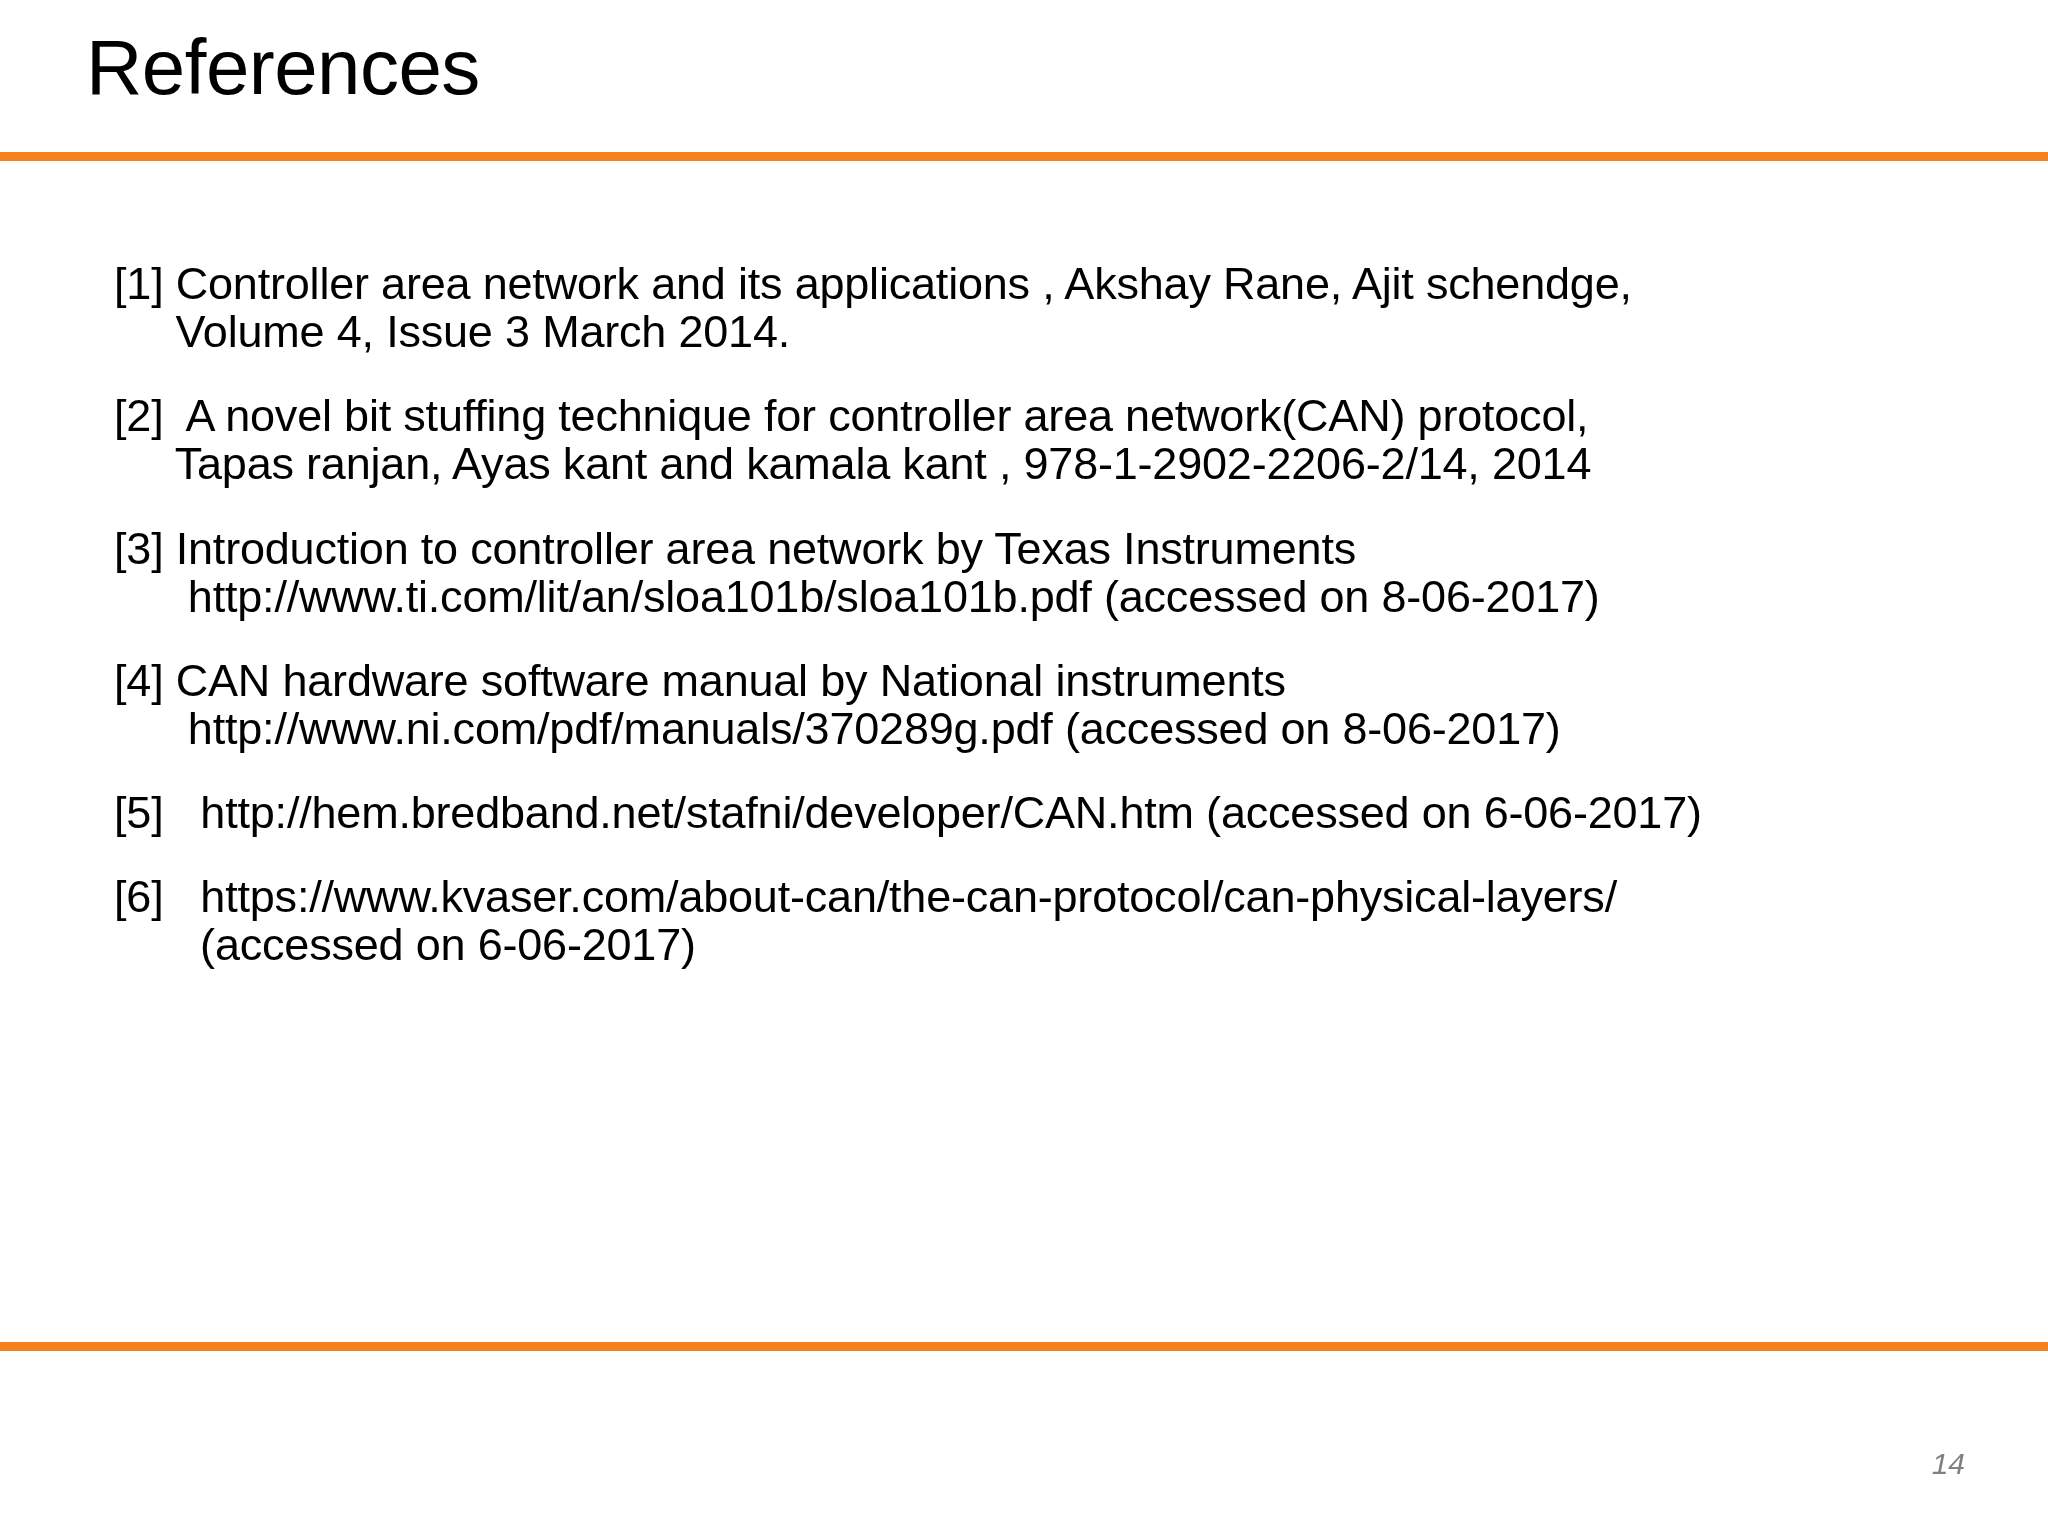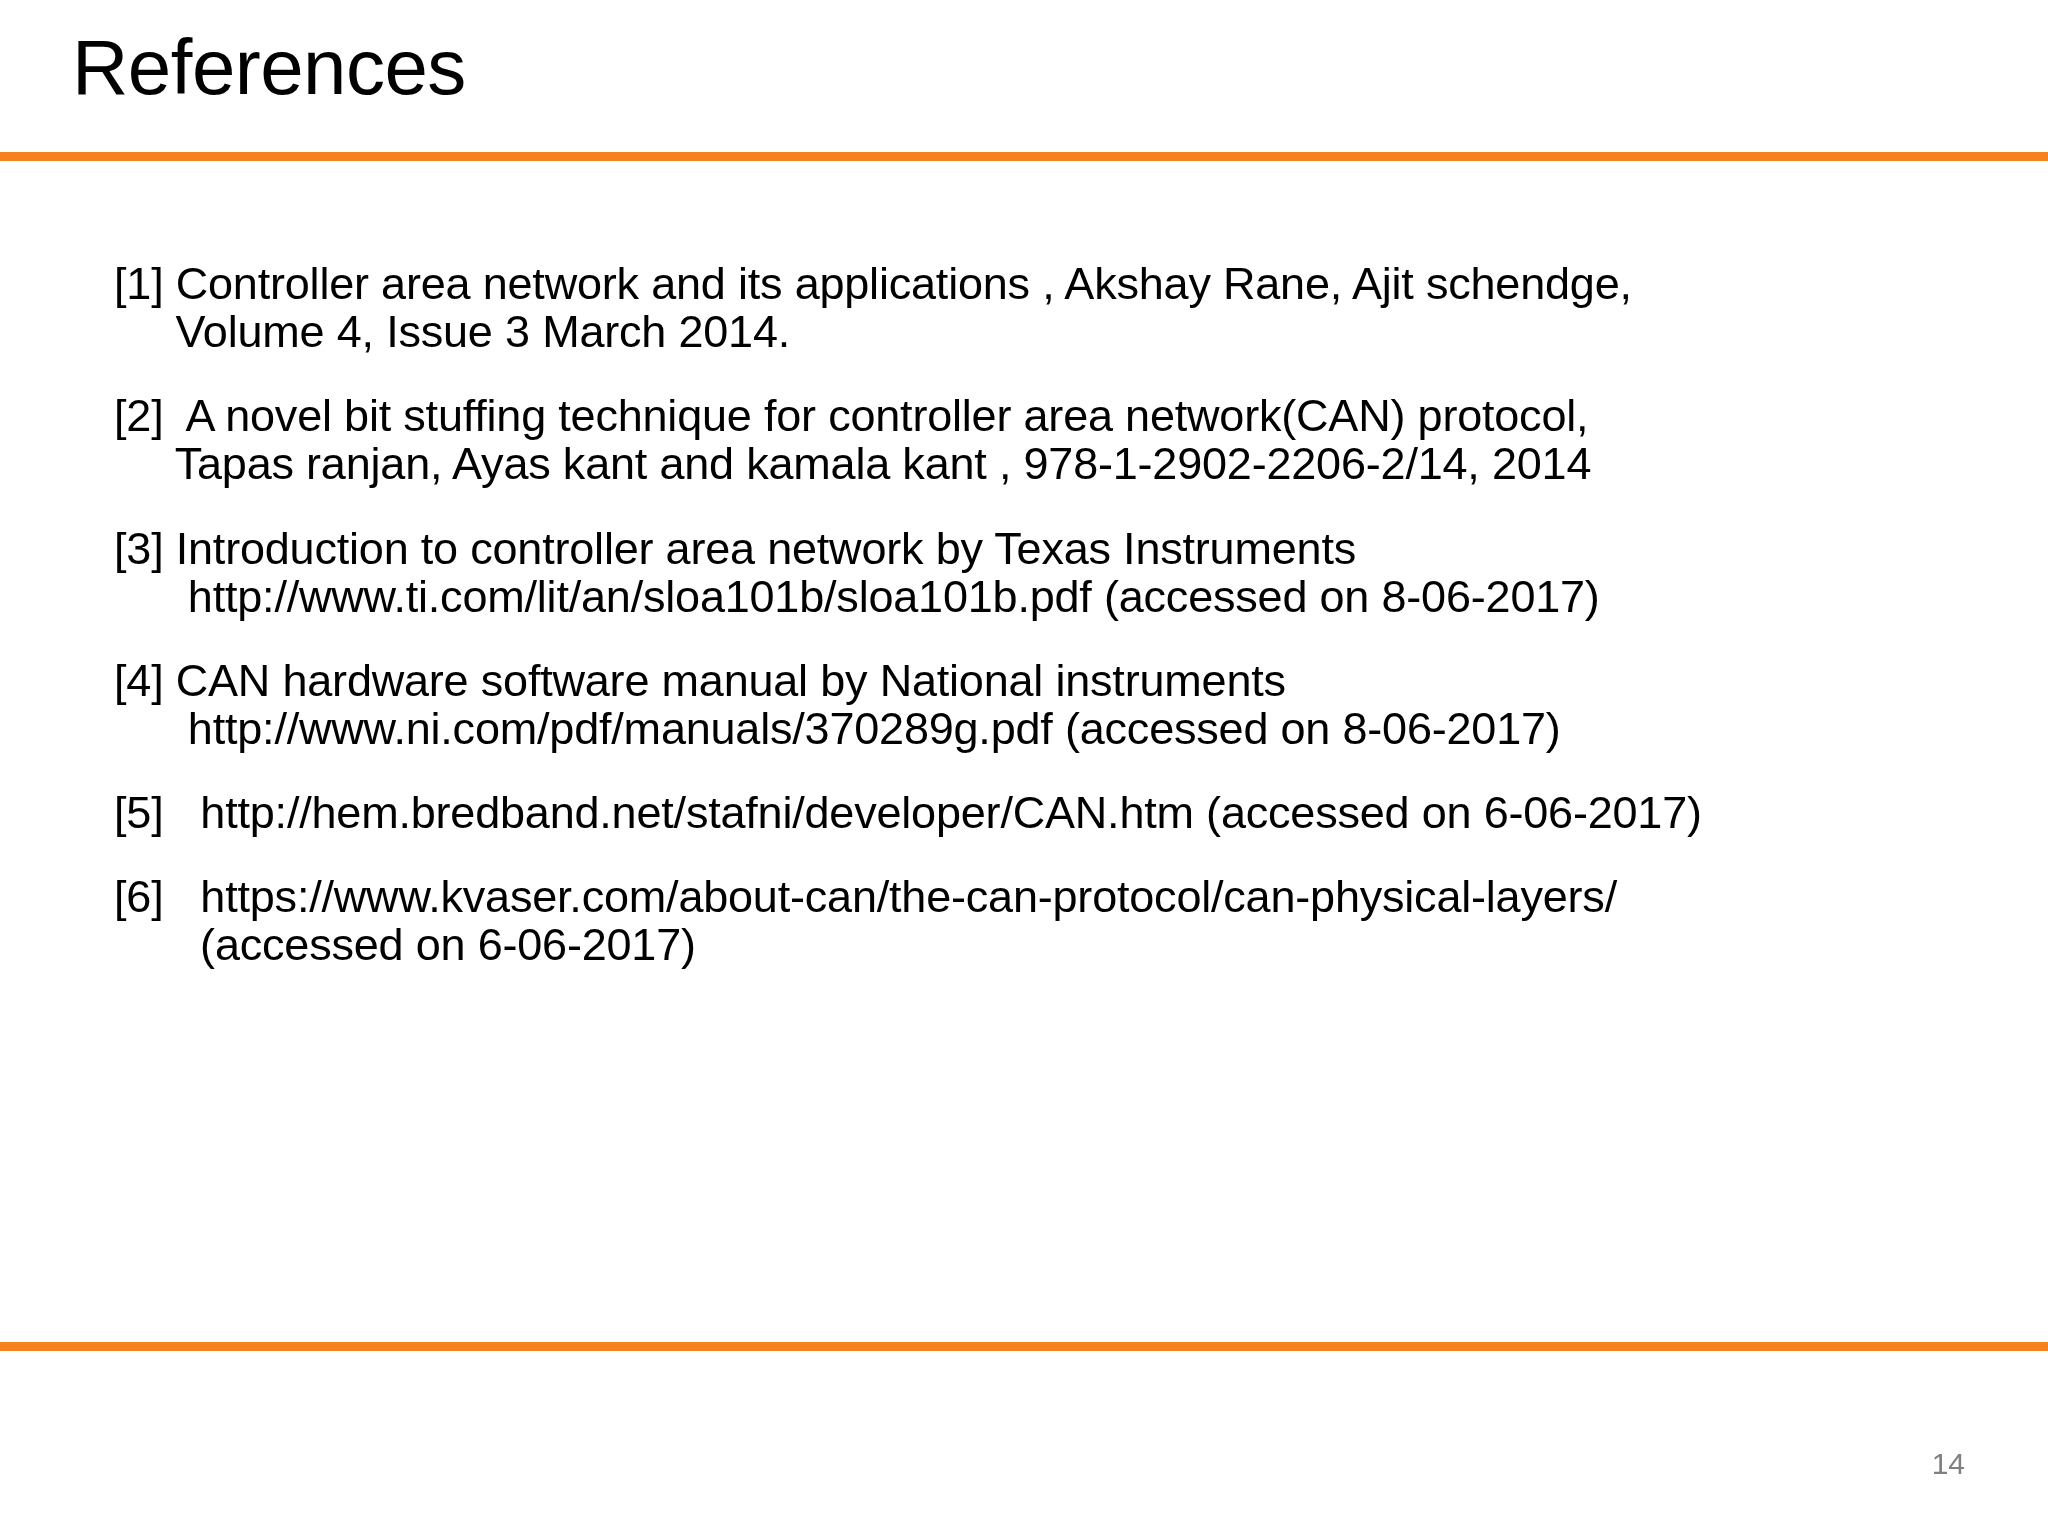"References" .slide-title { left: 72px -> 86px }
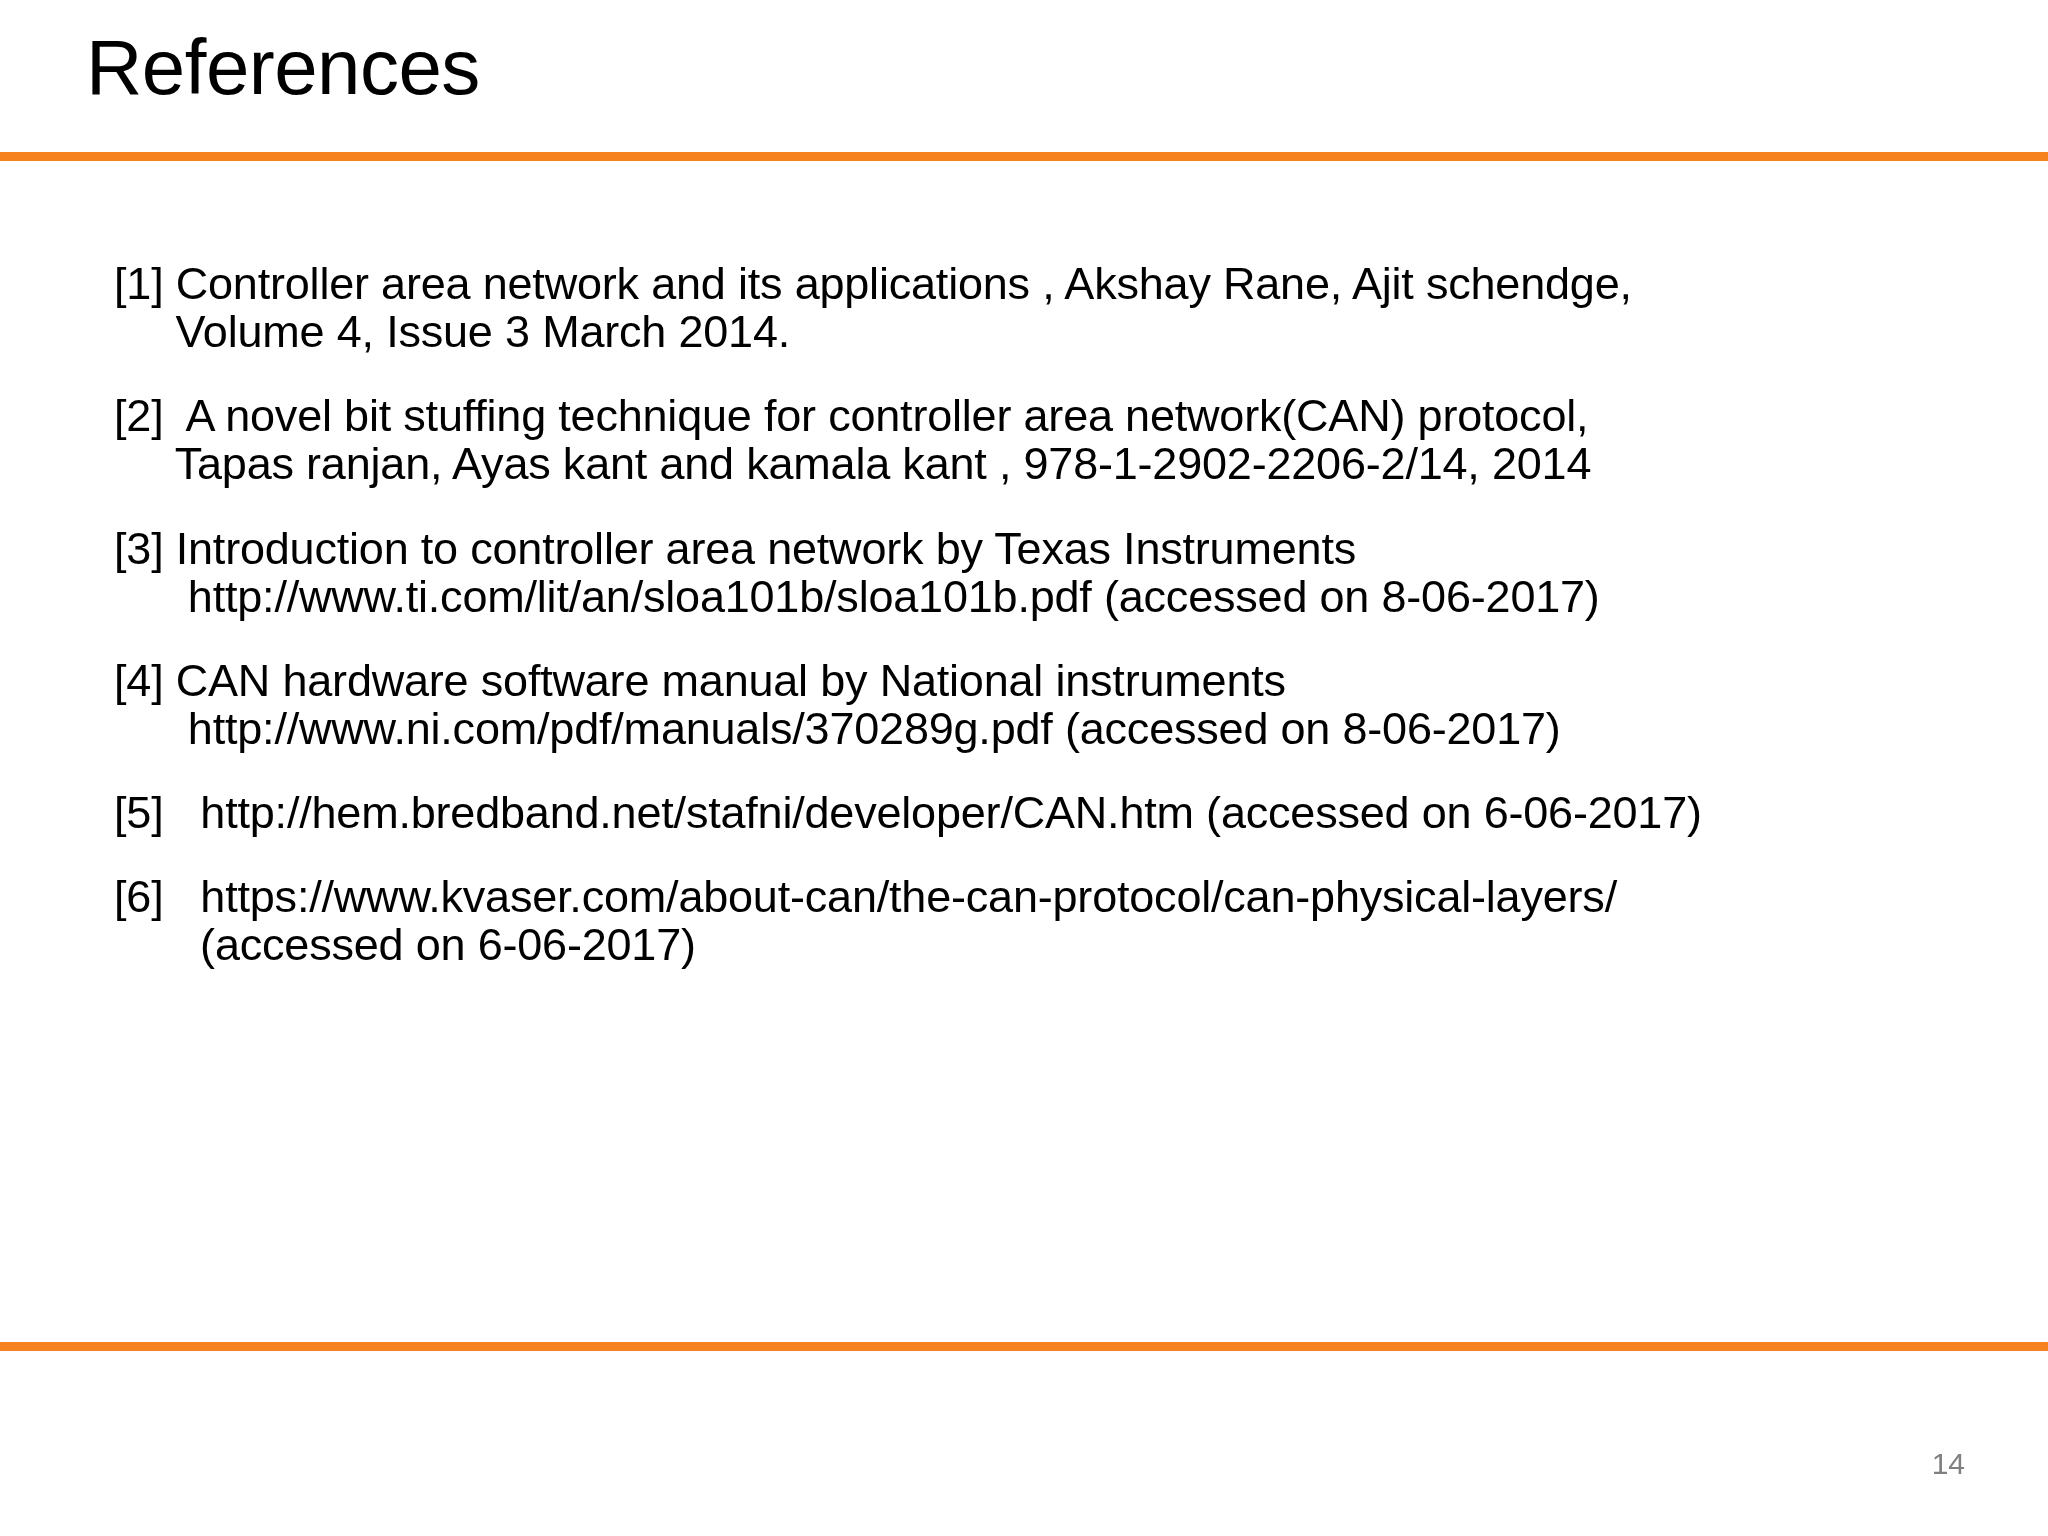"14" .page-number { font-style: none -> italic }
